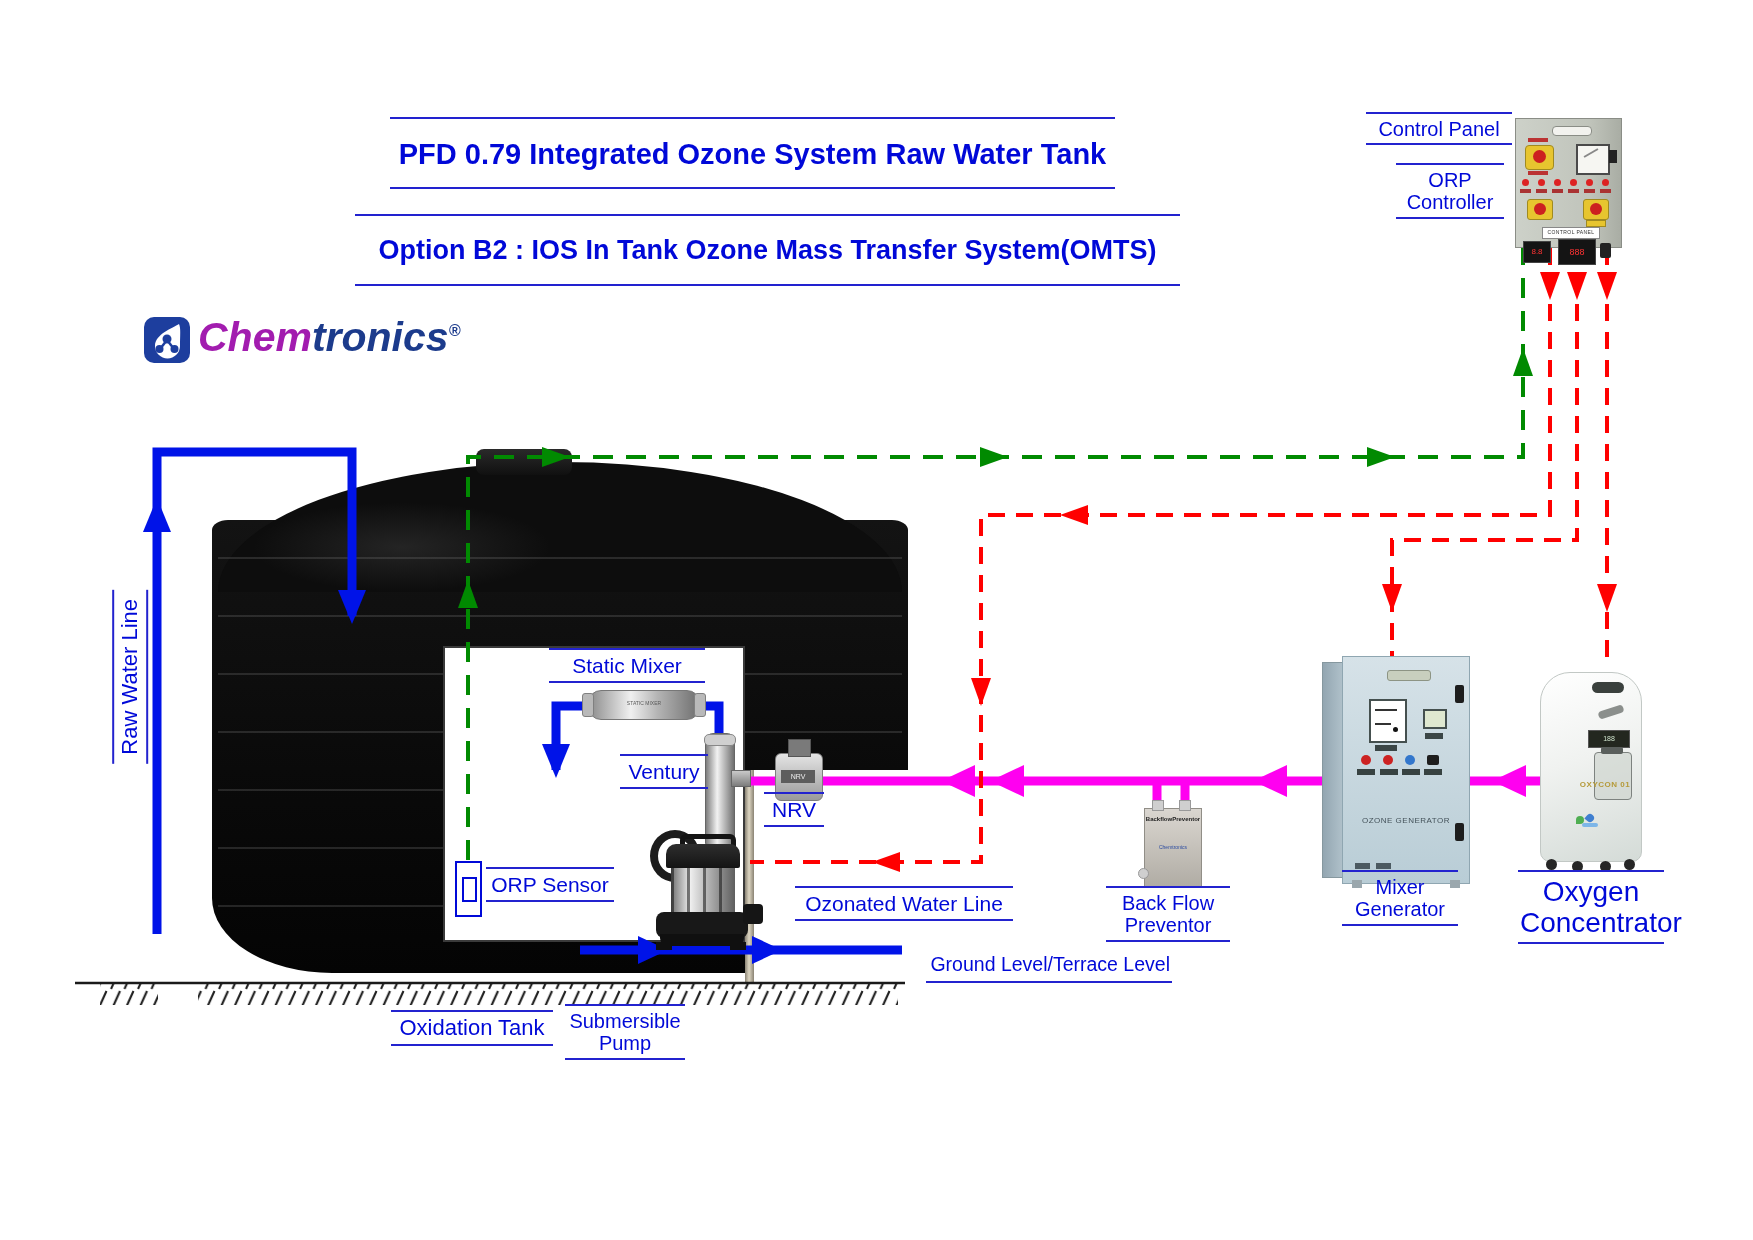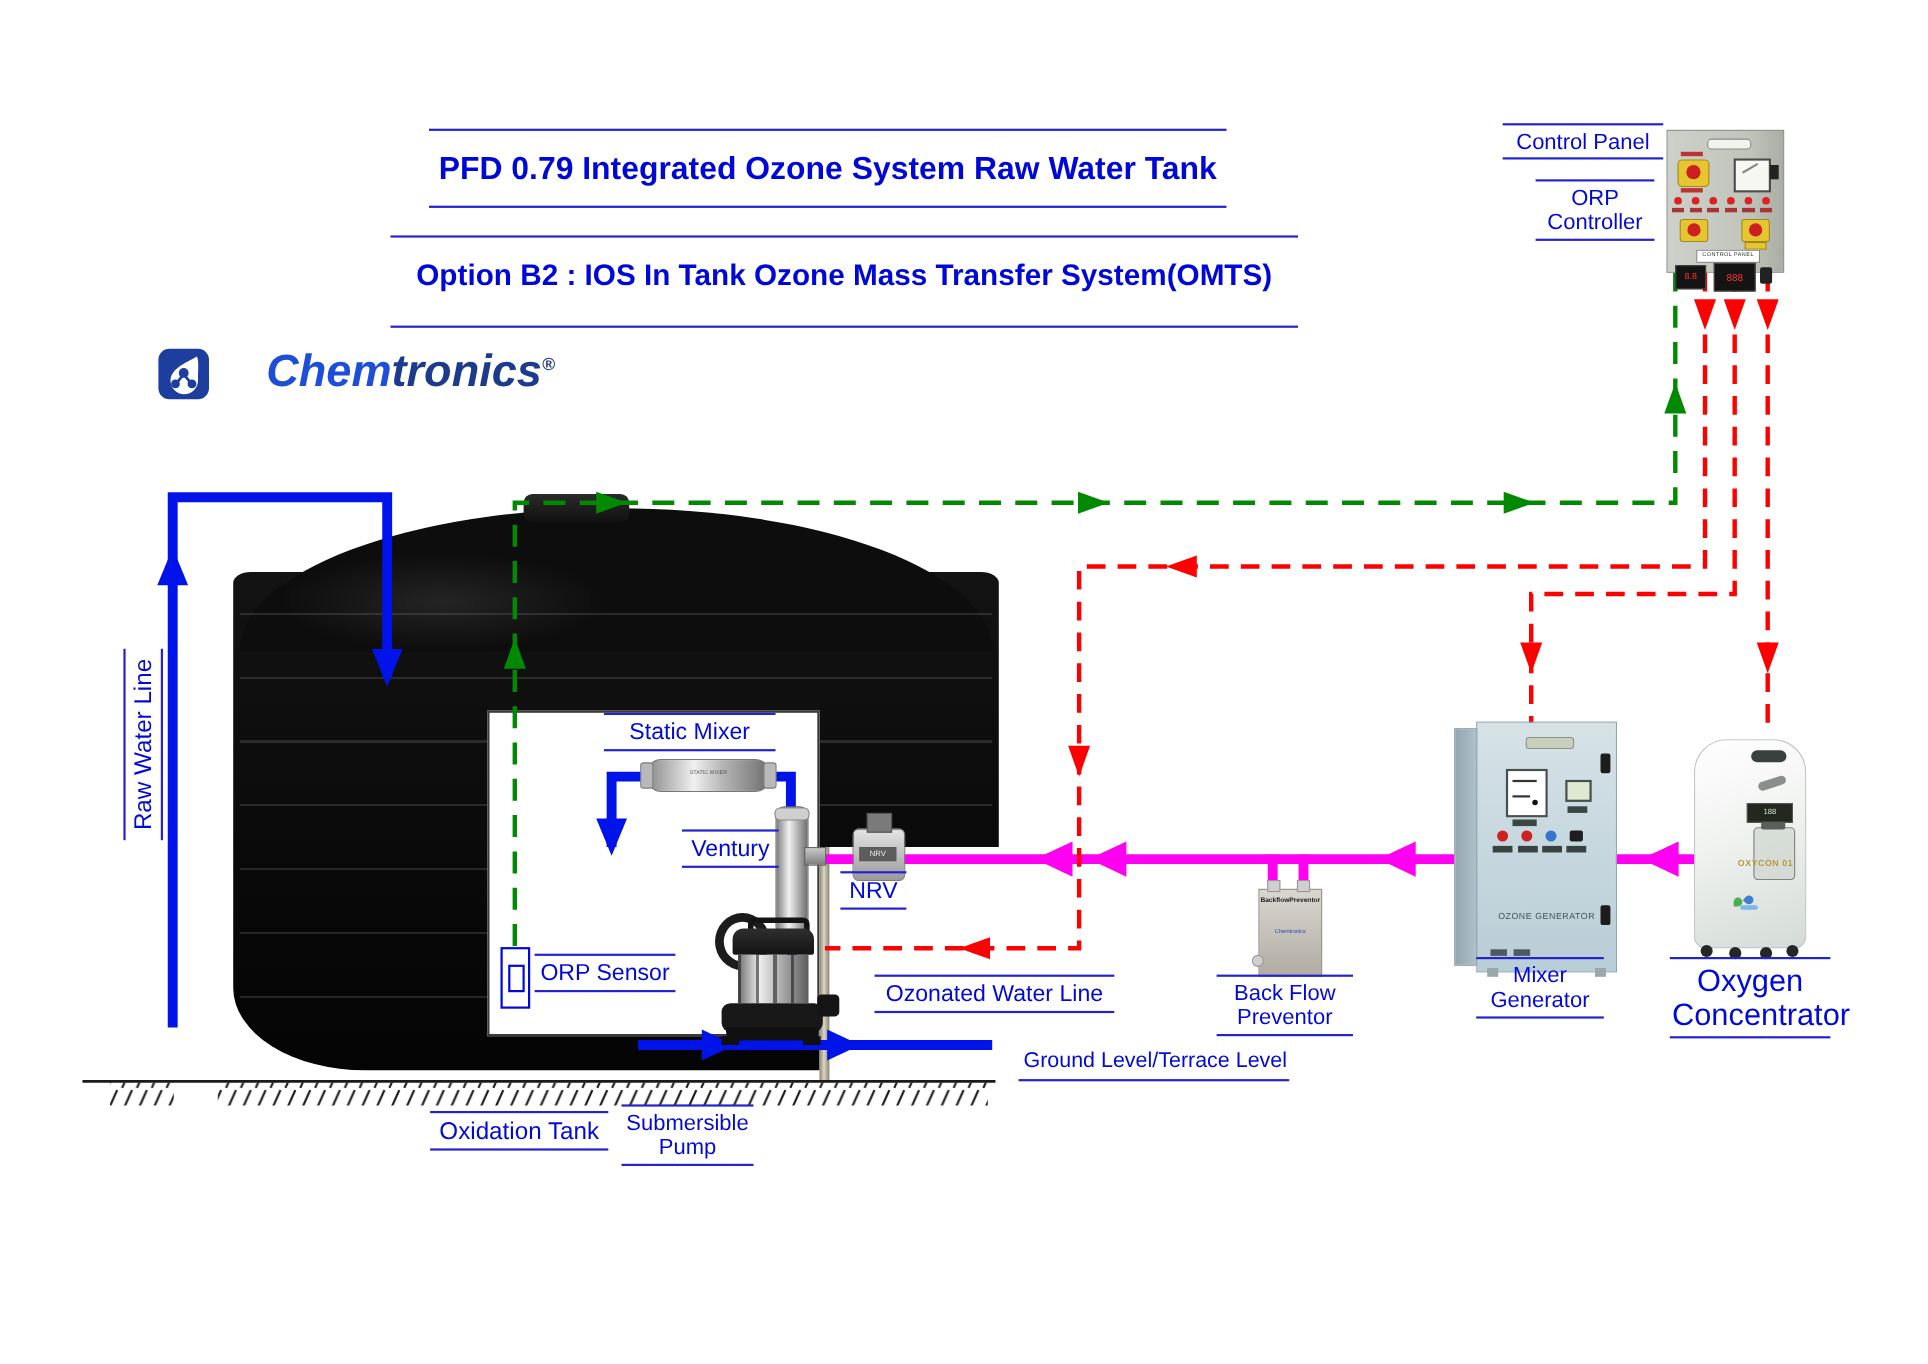"Option B2 : IOS In" div.title-tag { padding: 19px 0 30px -> 19px 0 18px }
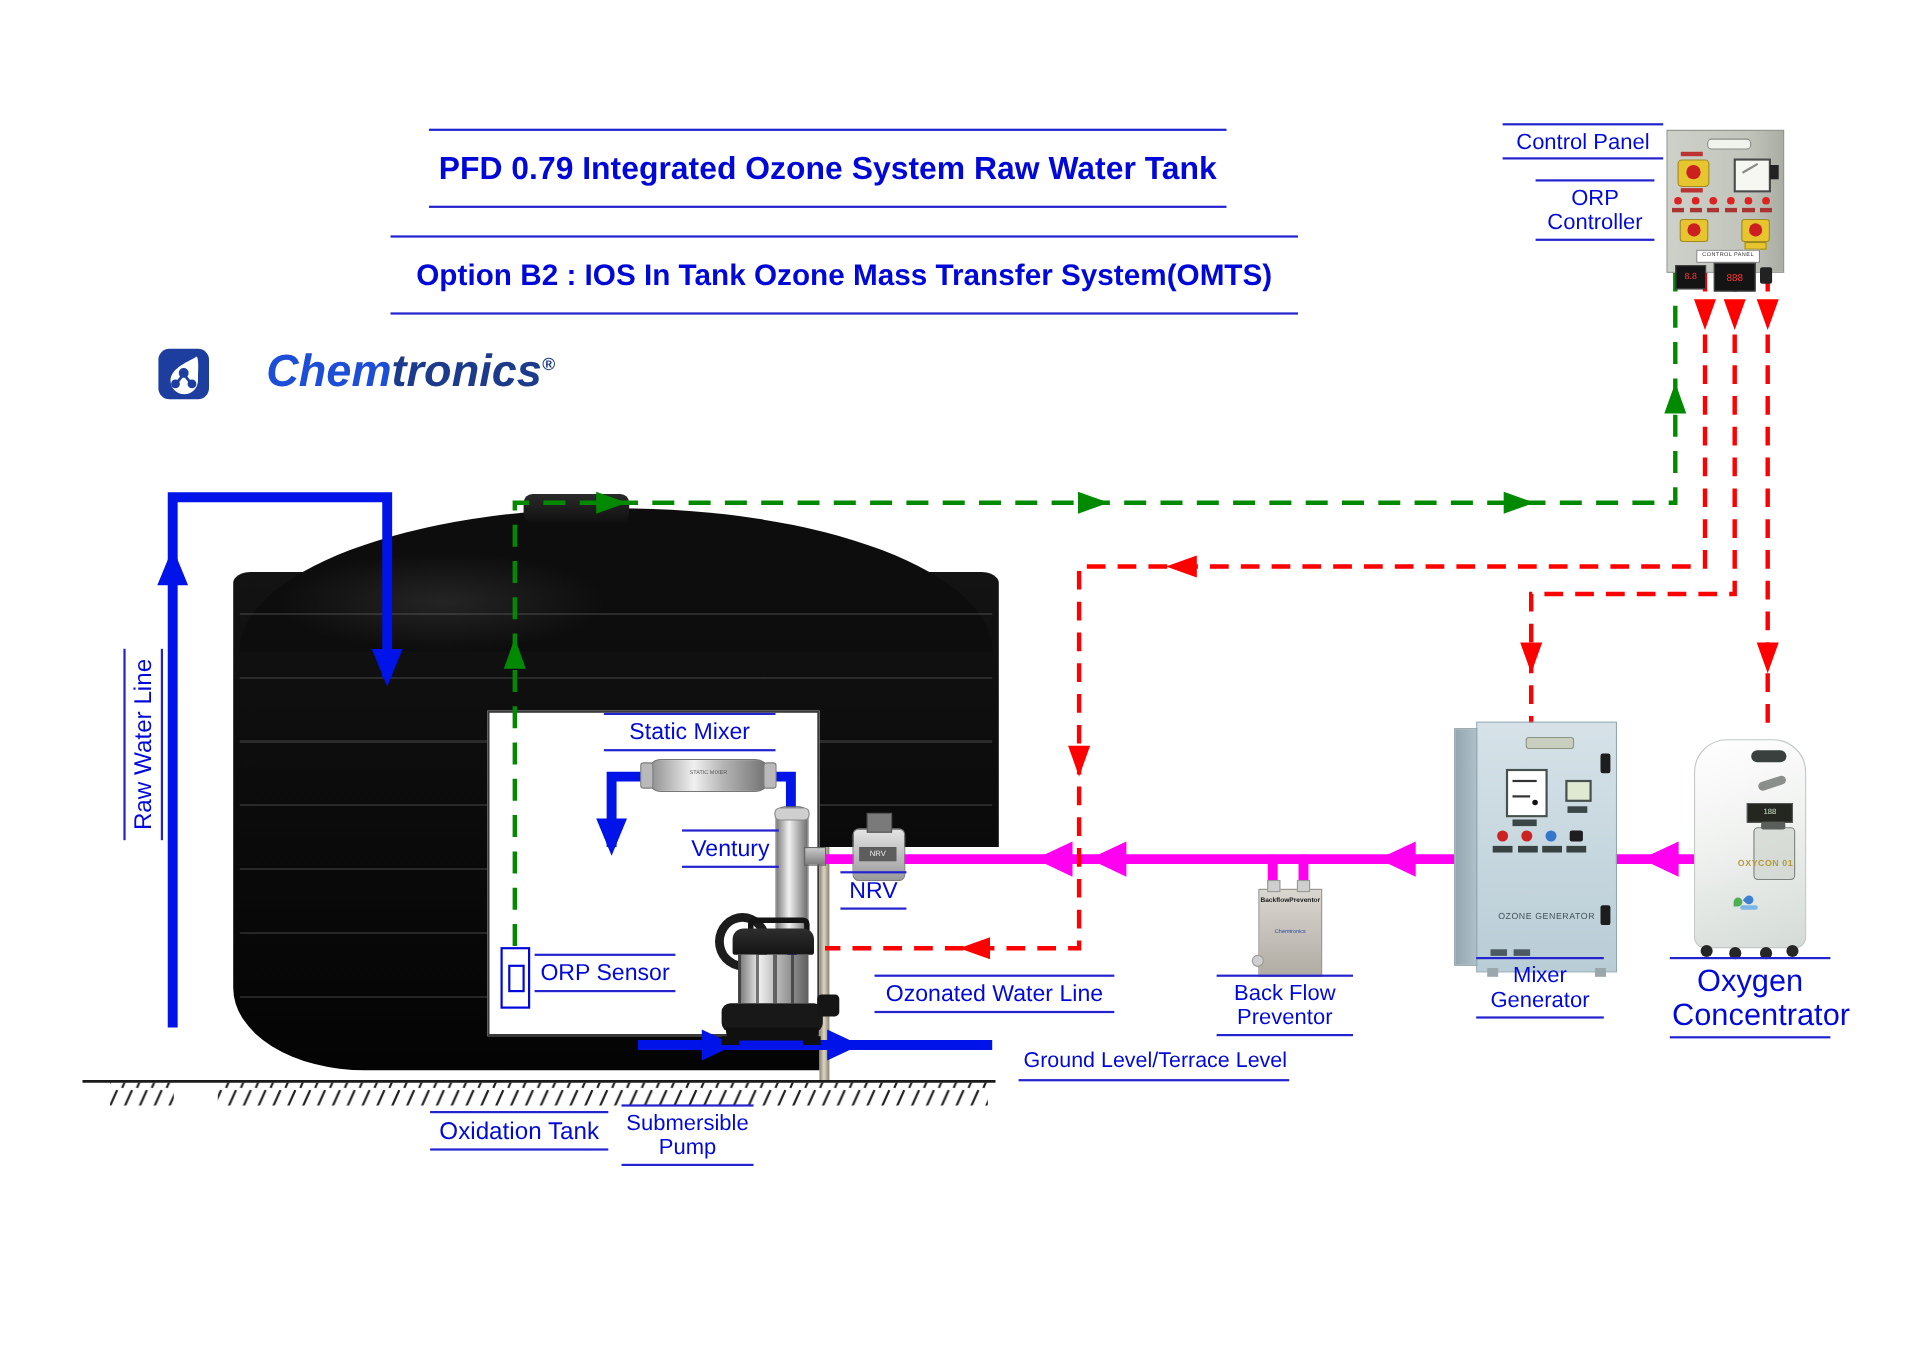"Chem" span { color: #1d4ed8 -> #a21caf; margin-left: 44px -> none }
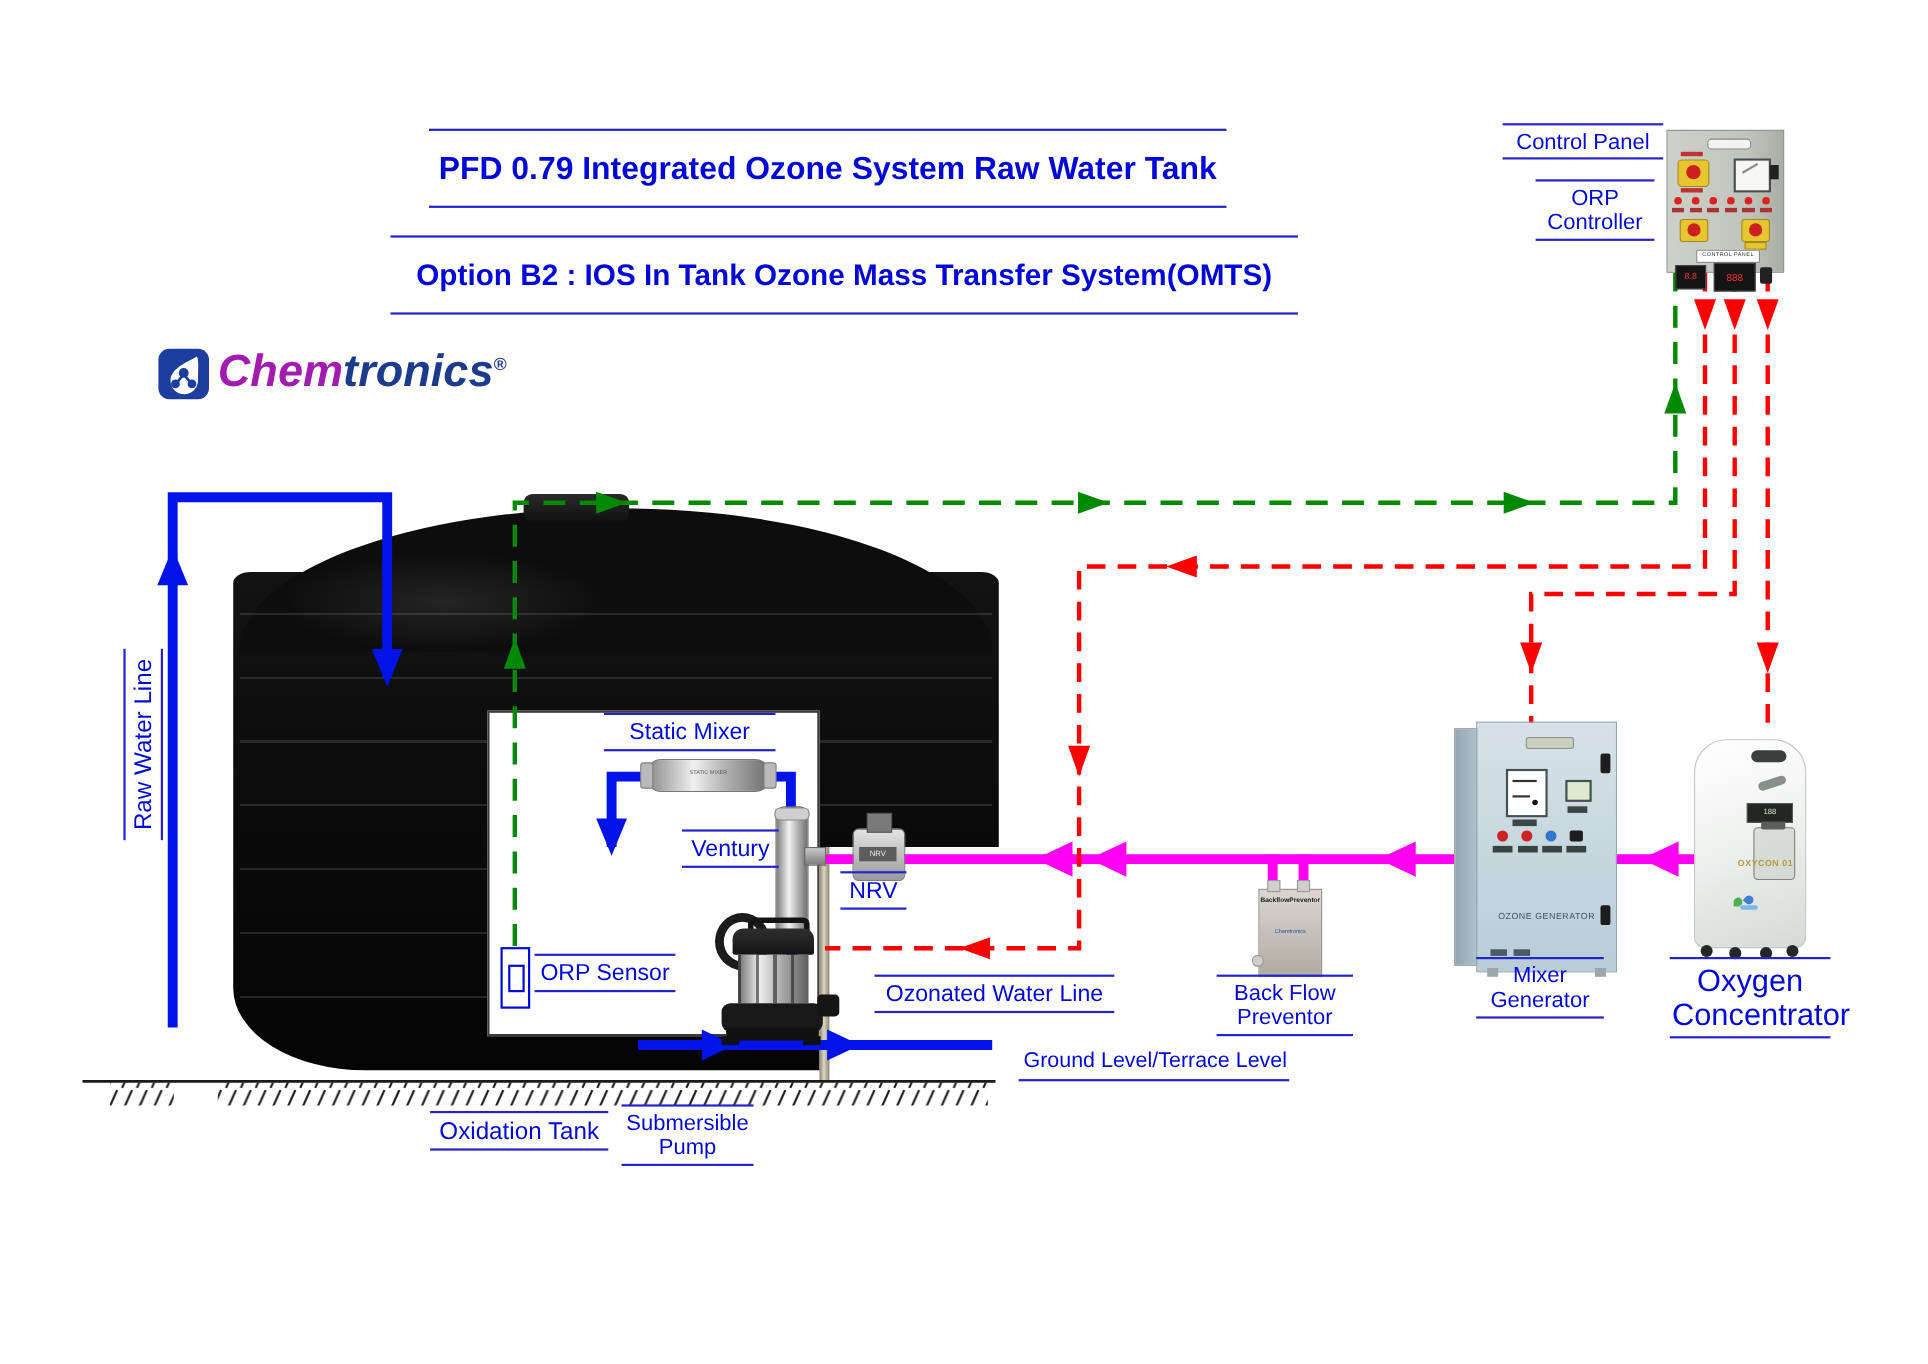"OZONE GENERATOR" div.tinytxt { margin-top: 12px -> none }
